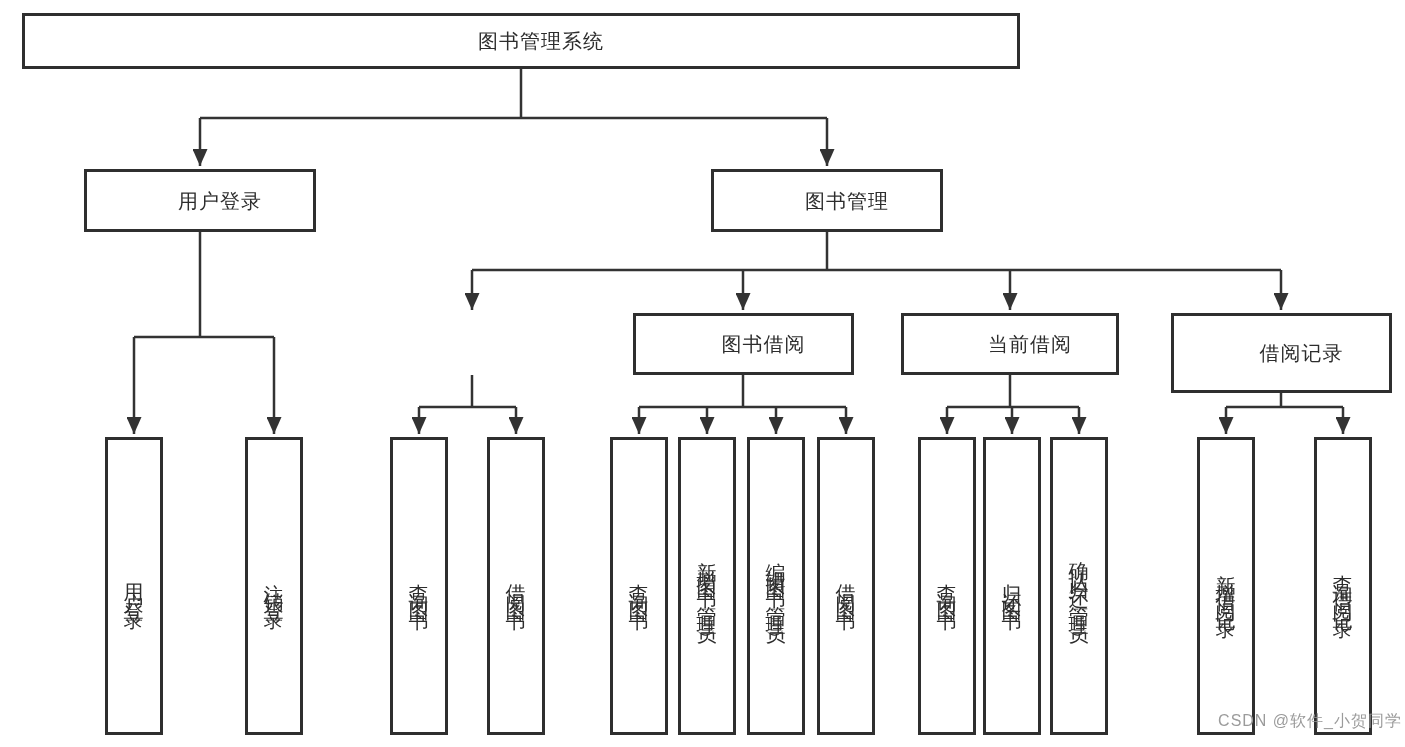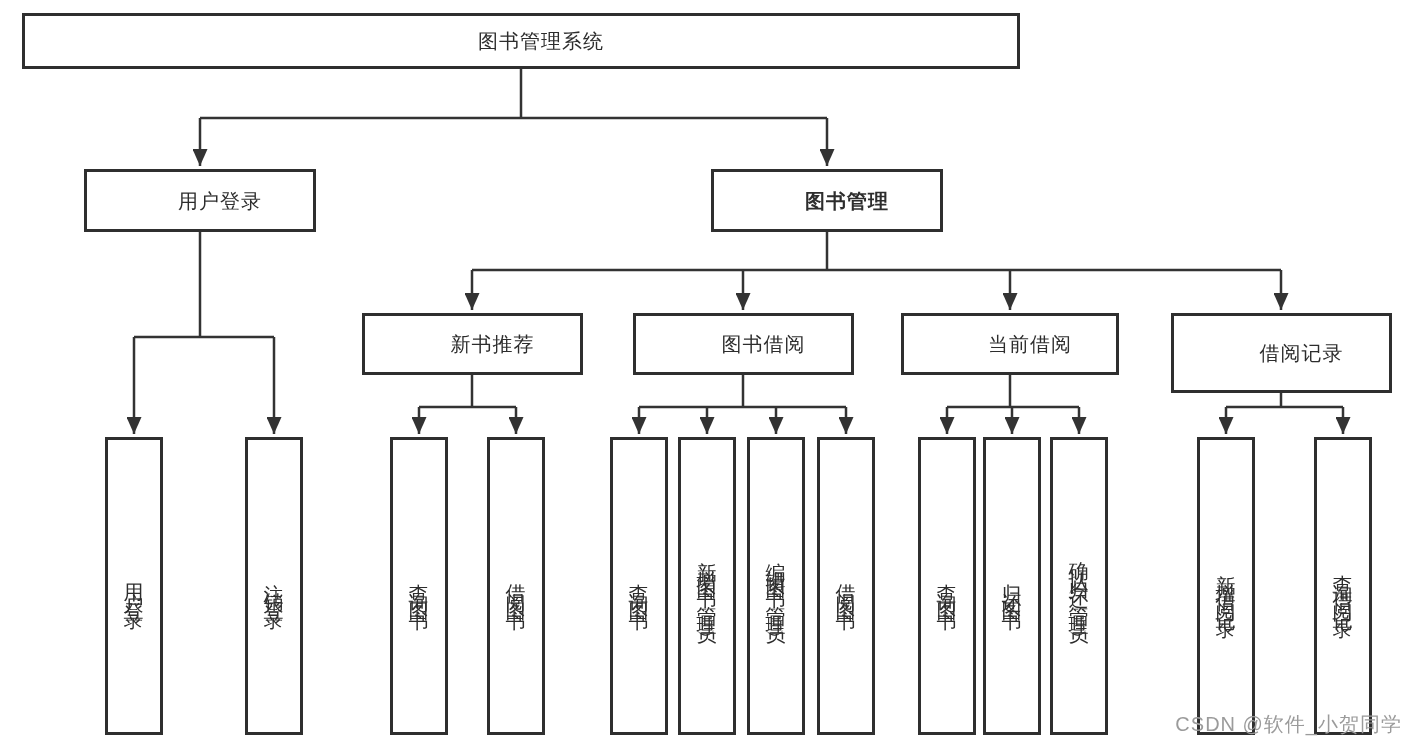"图书管理" .l2b { font-weight: bold -> none }
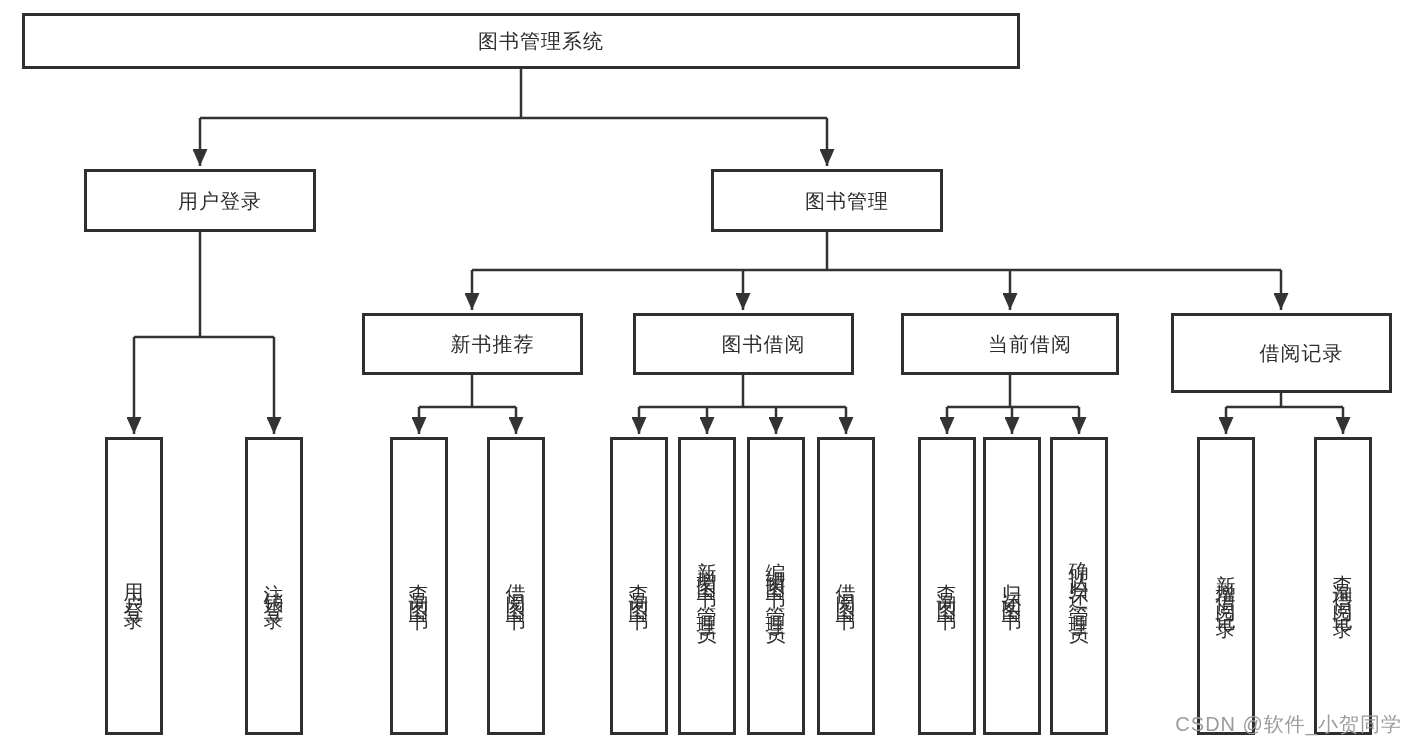"新书推荐" div.box { html: <div>新书推荐</div> -> none }
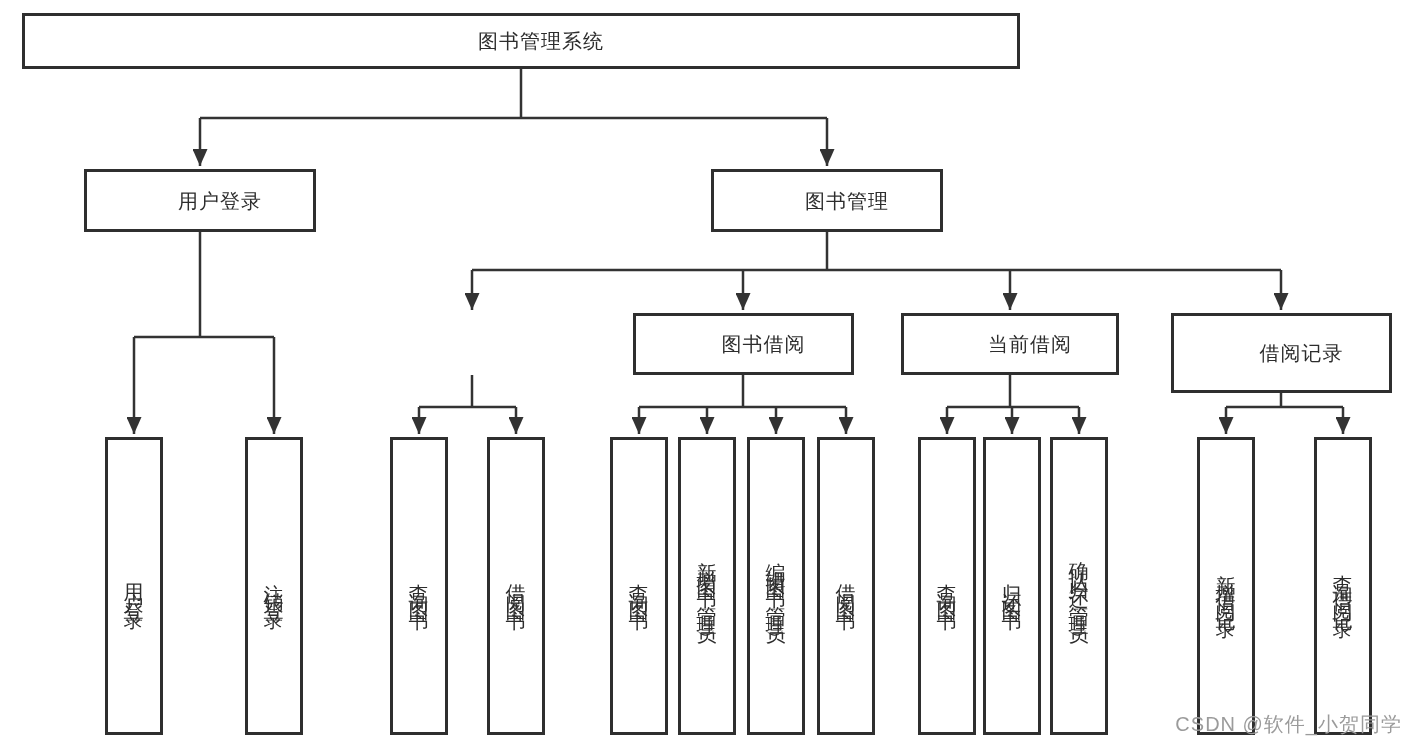"CSDN @软件_小贺同学" .watermark { font-size: 20px -> 16px }
